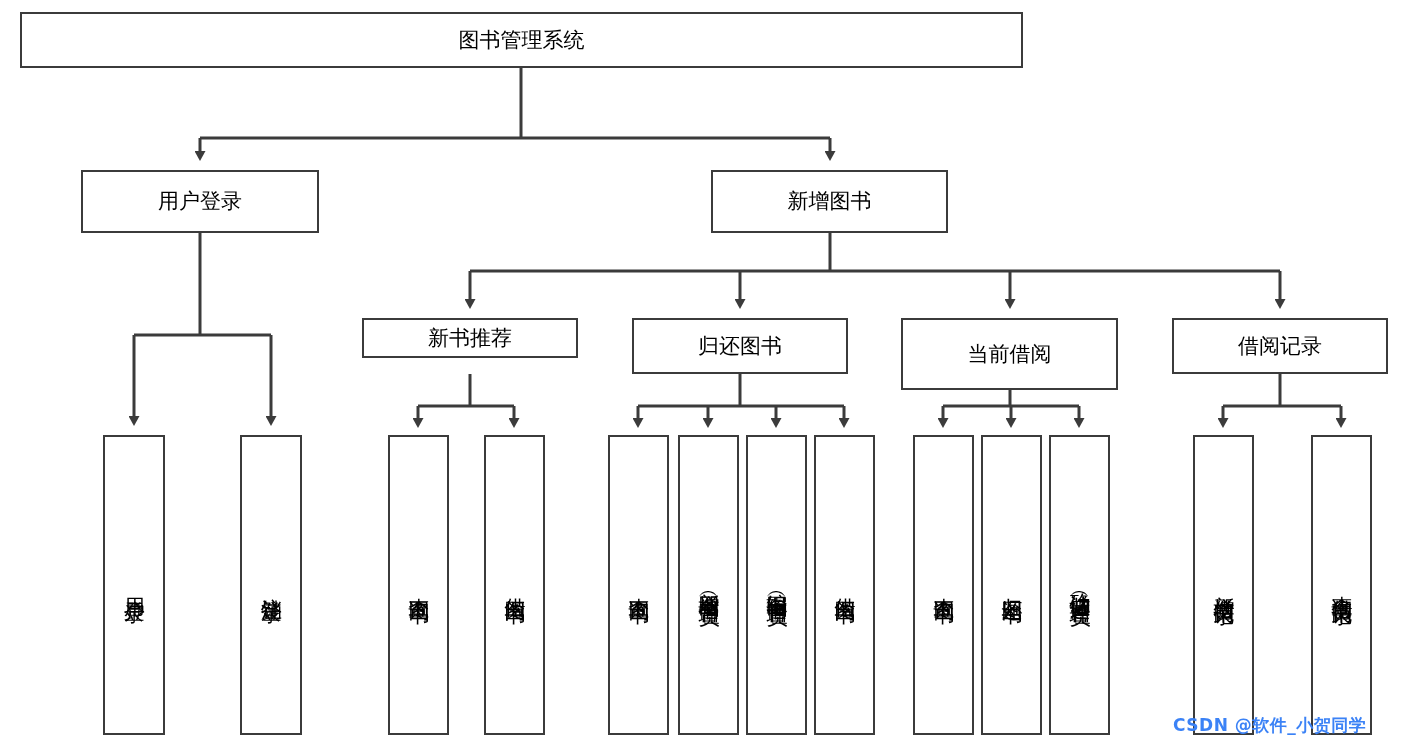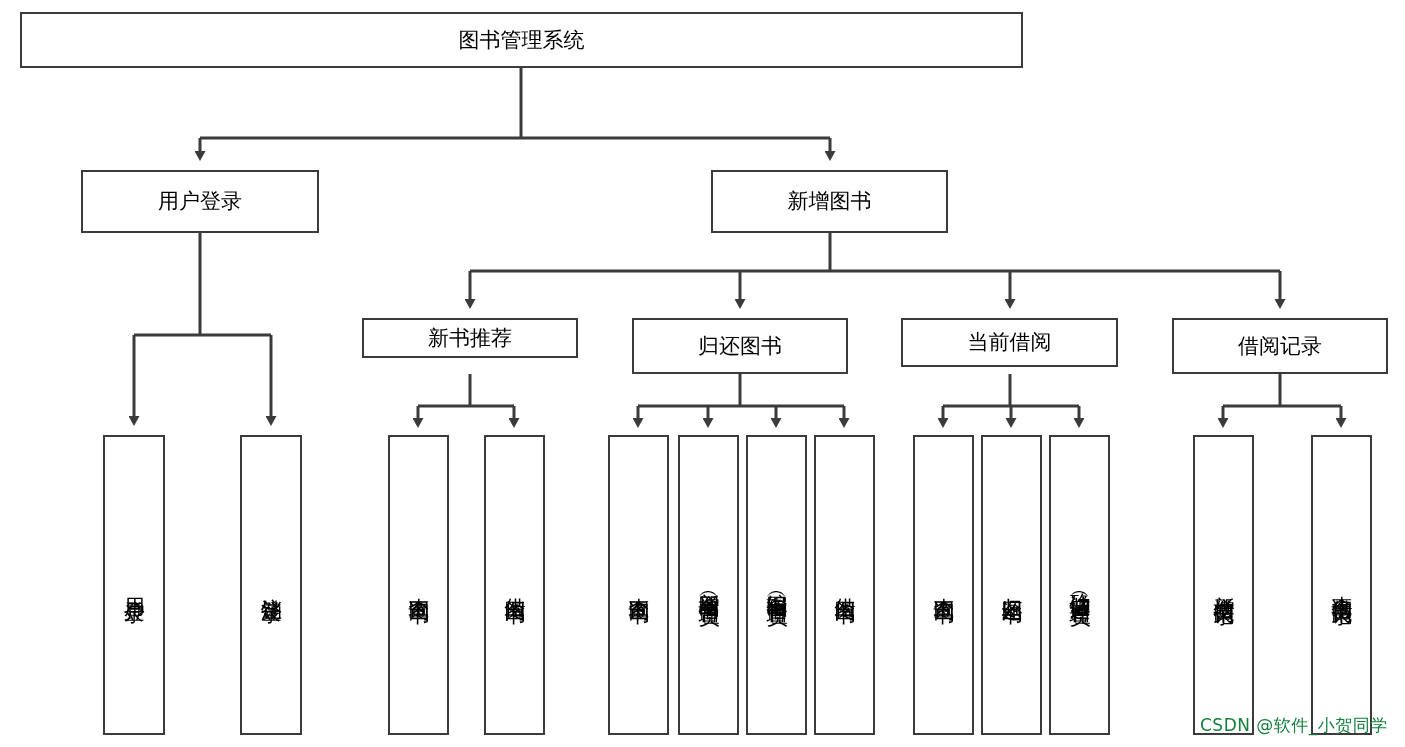"当前借阅" div.node { height: 49px -> 72px }
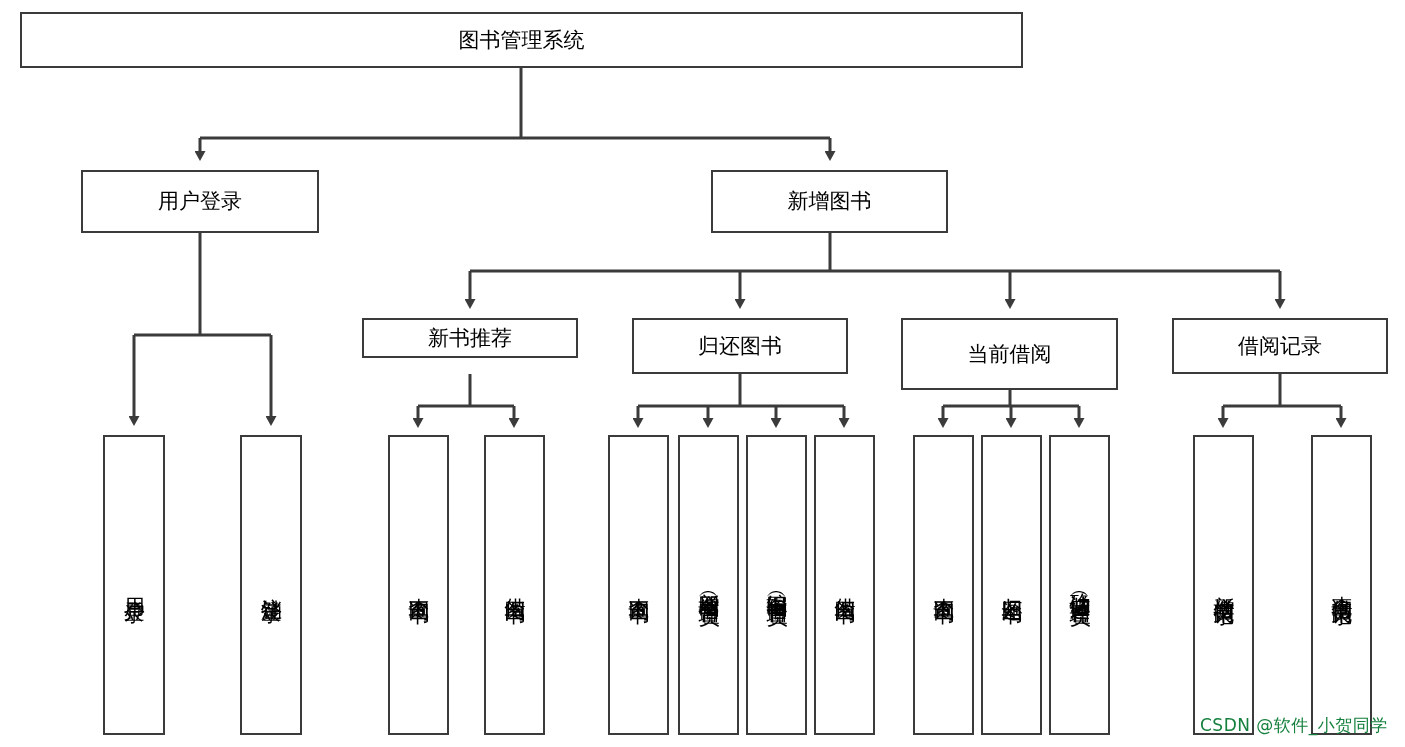"CSDN @软件_小贺同学" #watermark { color: #15803d -> #3b82f6; font-weight: none -> bold; left: 1200px -> 1173px }
